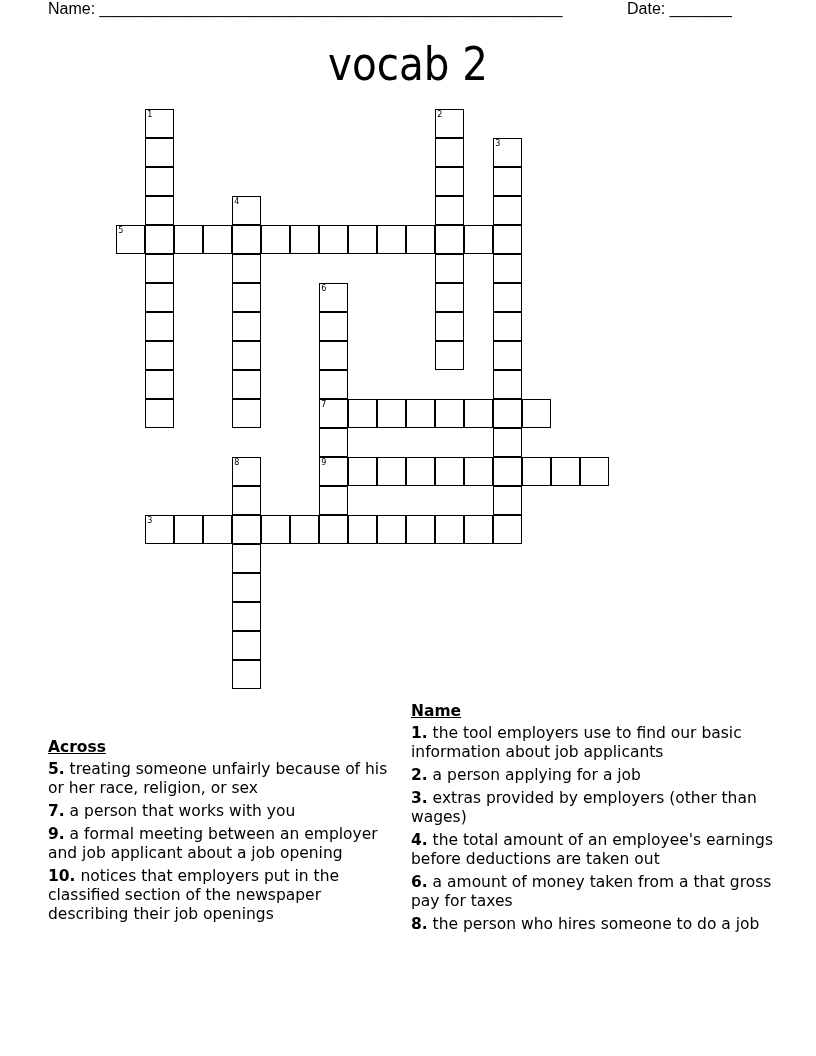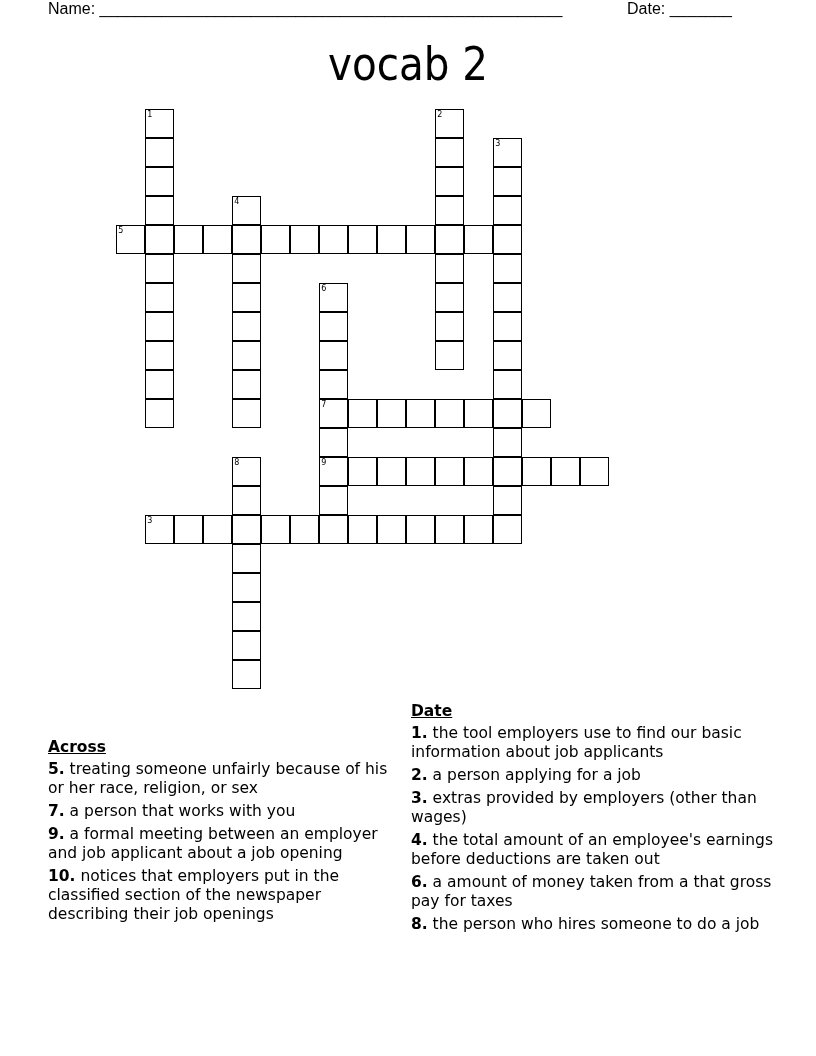"Date" h3 { text: Date -> Name }
